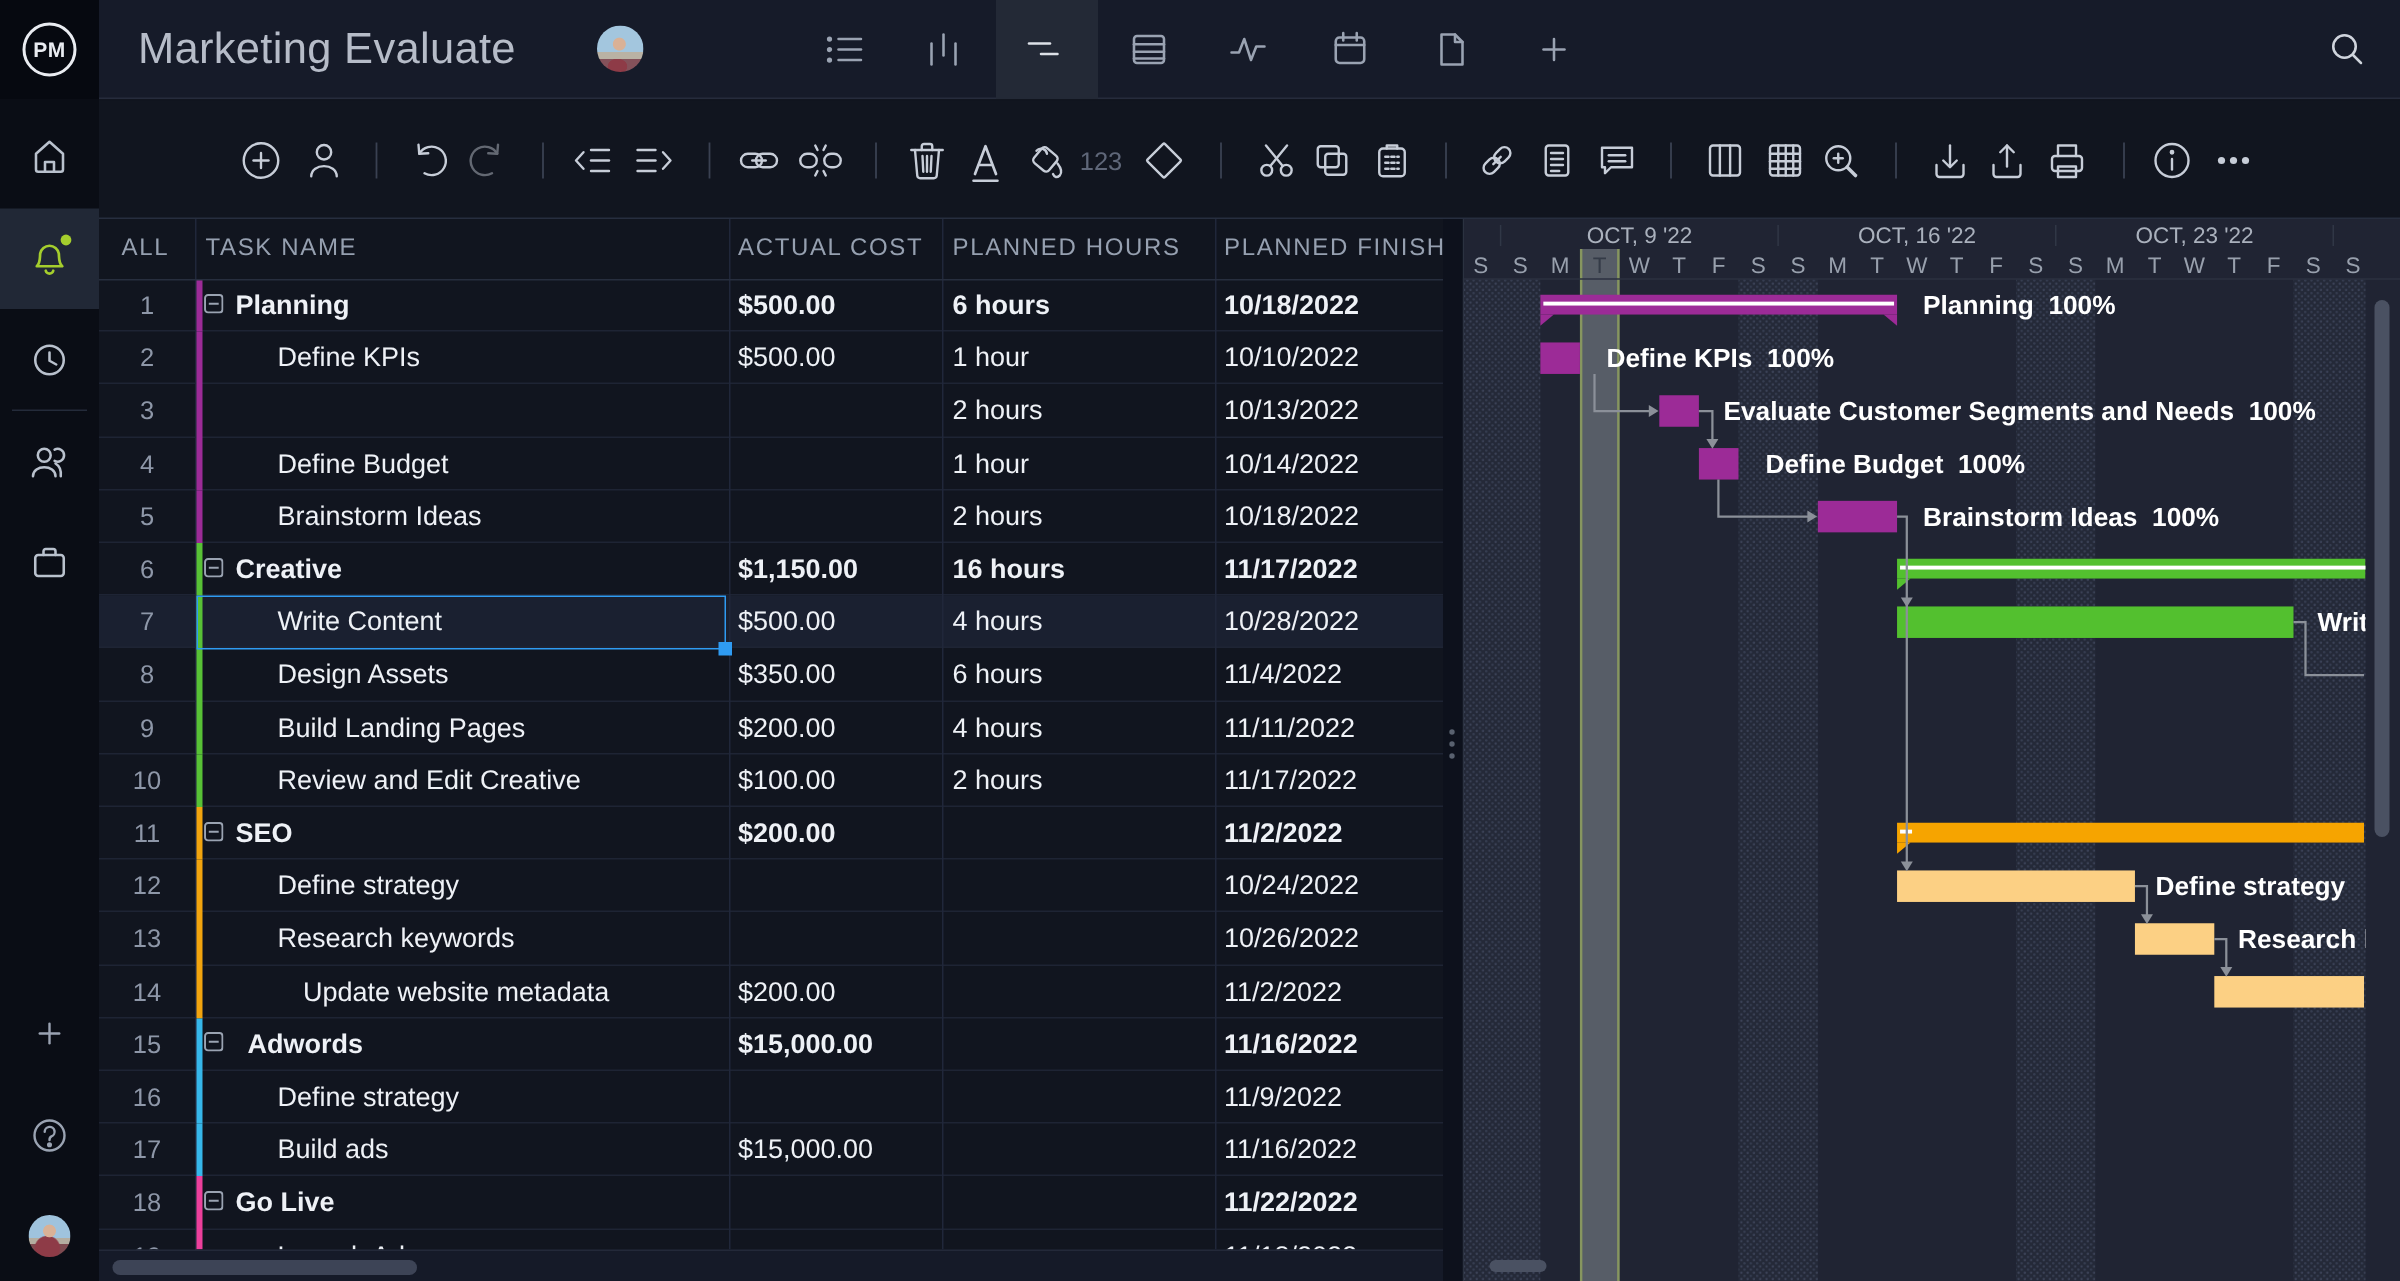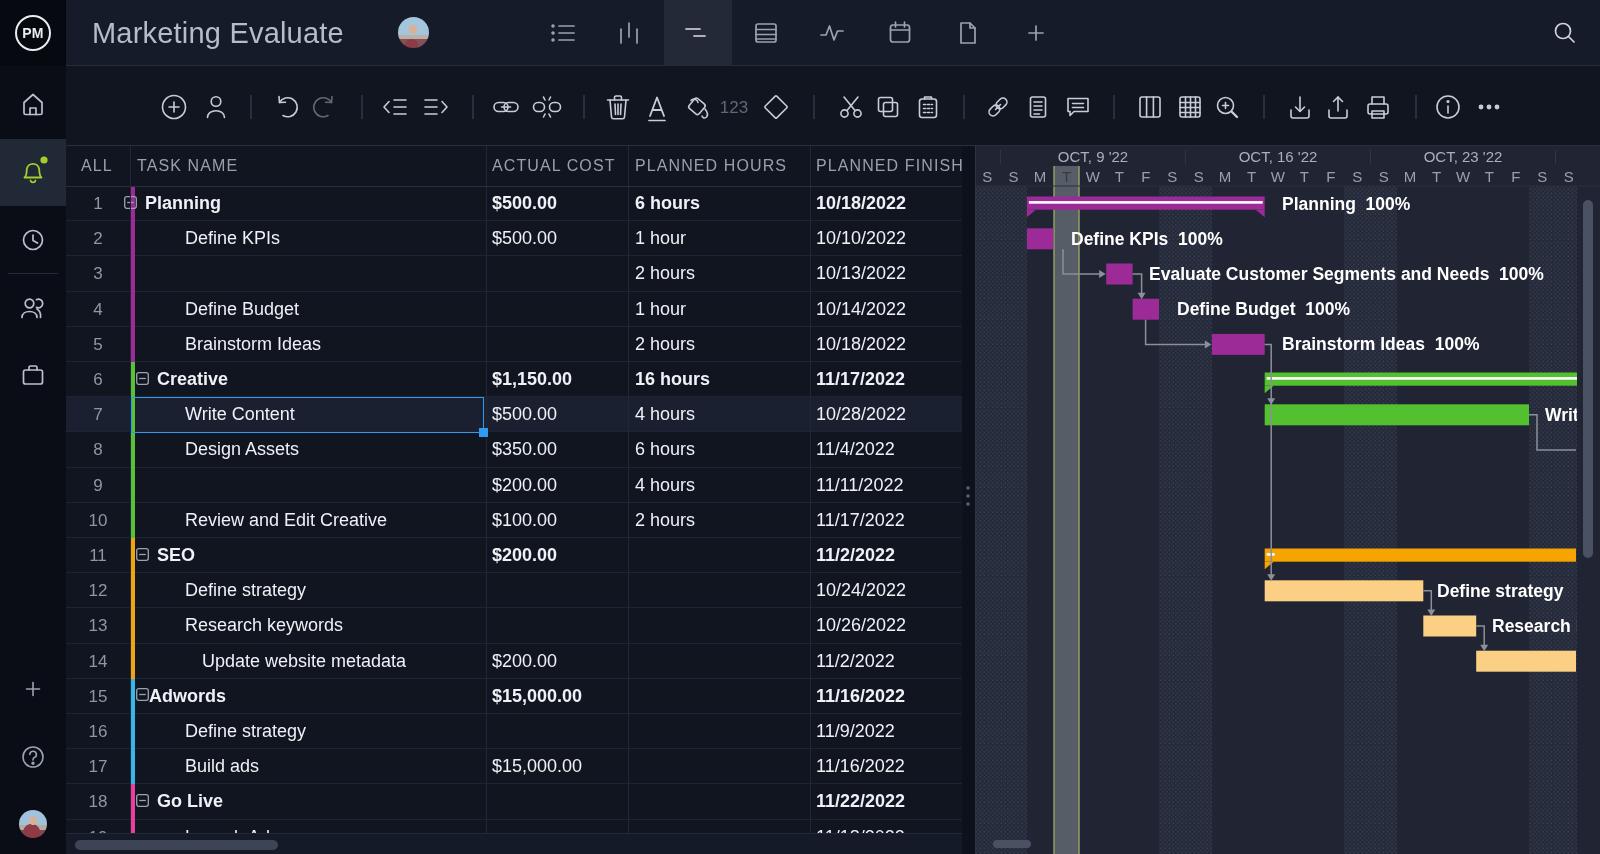"Planning" div.nm { left: 58px -> 70px }
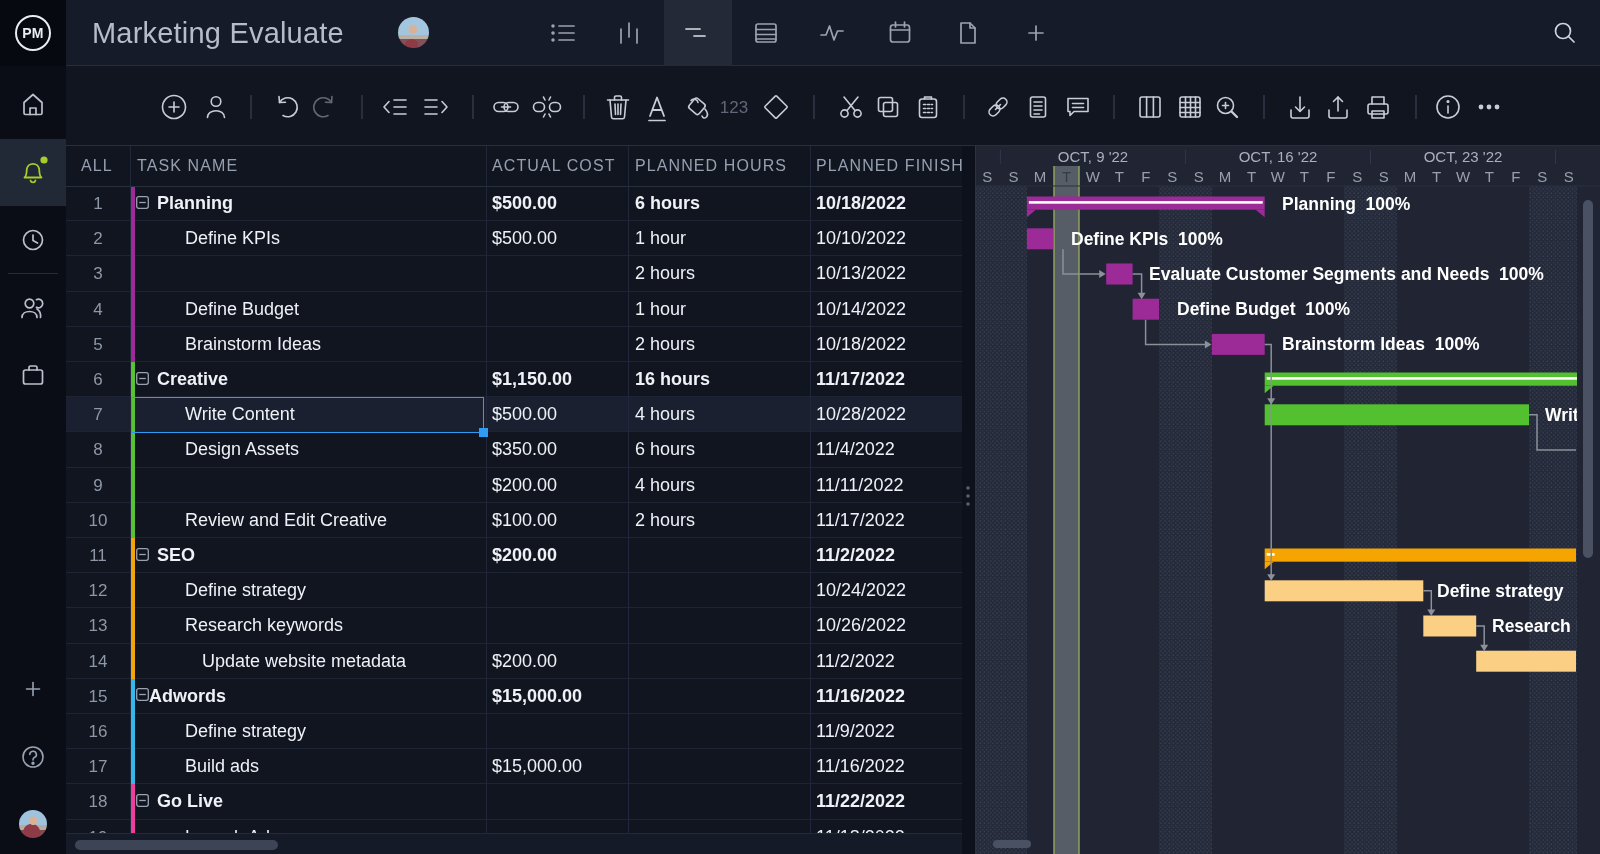"Build Landing Pages" div.nm { html: none -> <div>Build Landing Pages</div> }
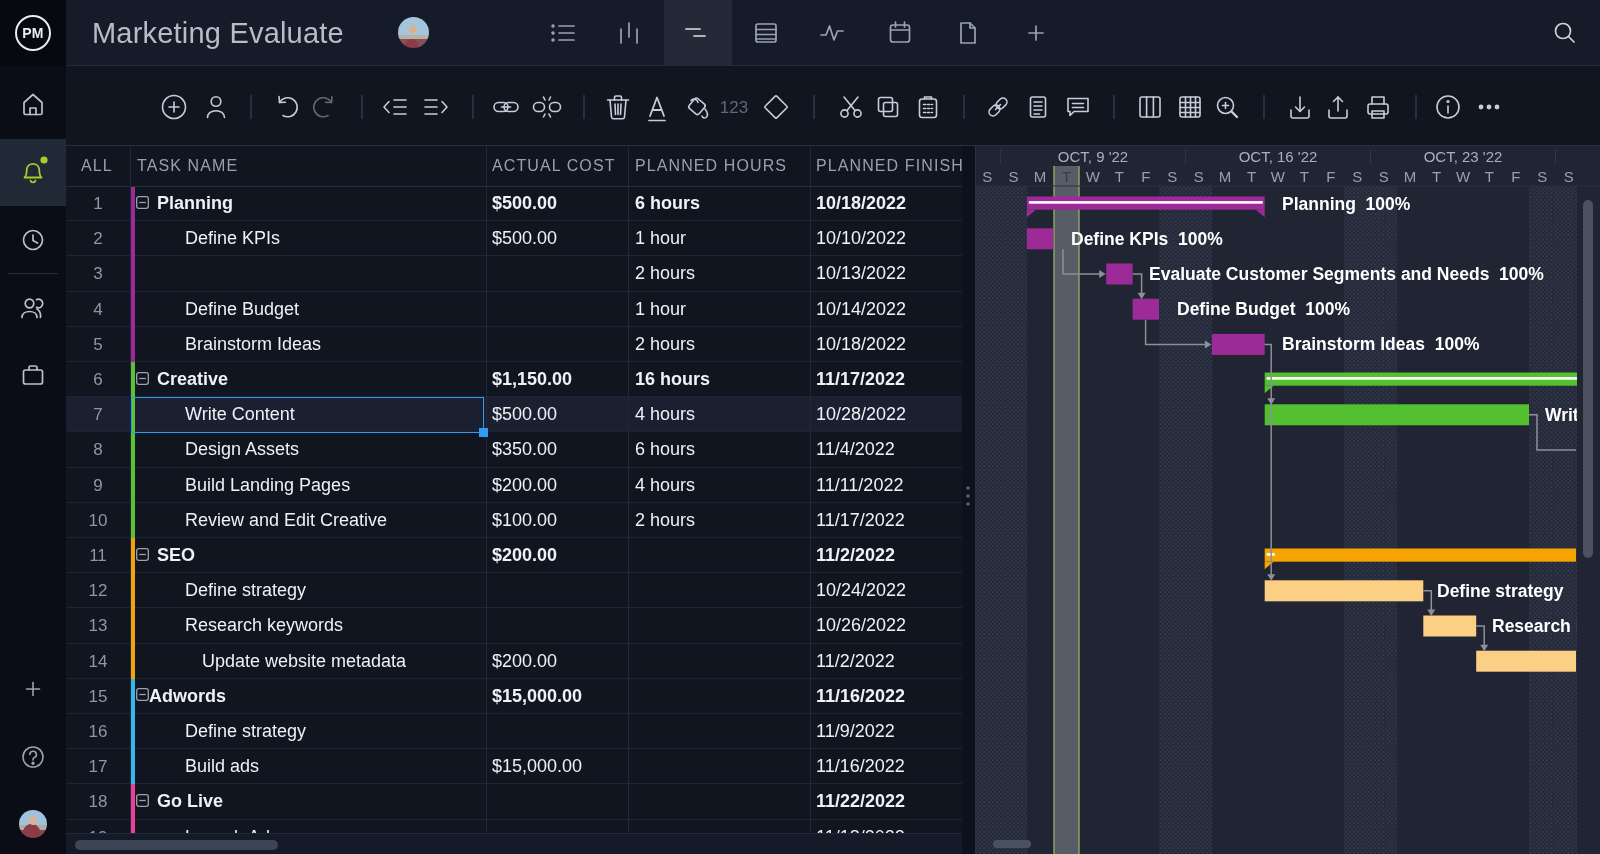"Adwords" span { margin-left: 0 -> 16px }
